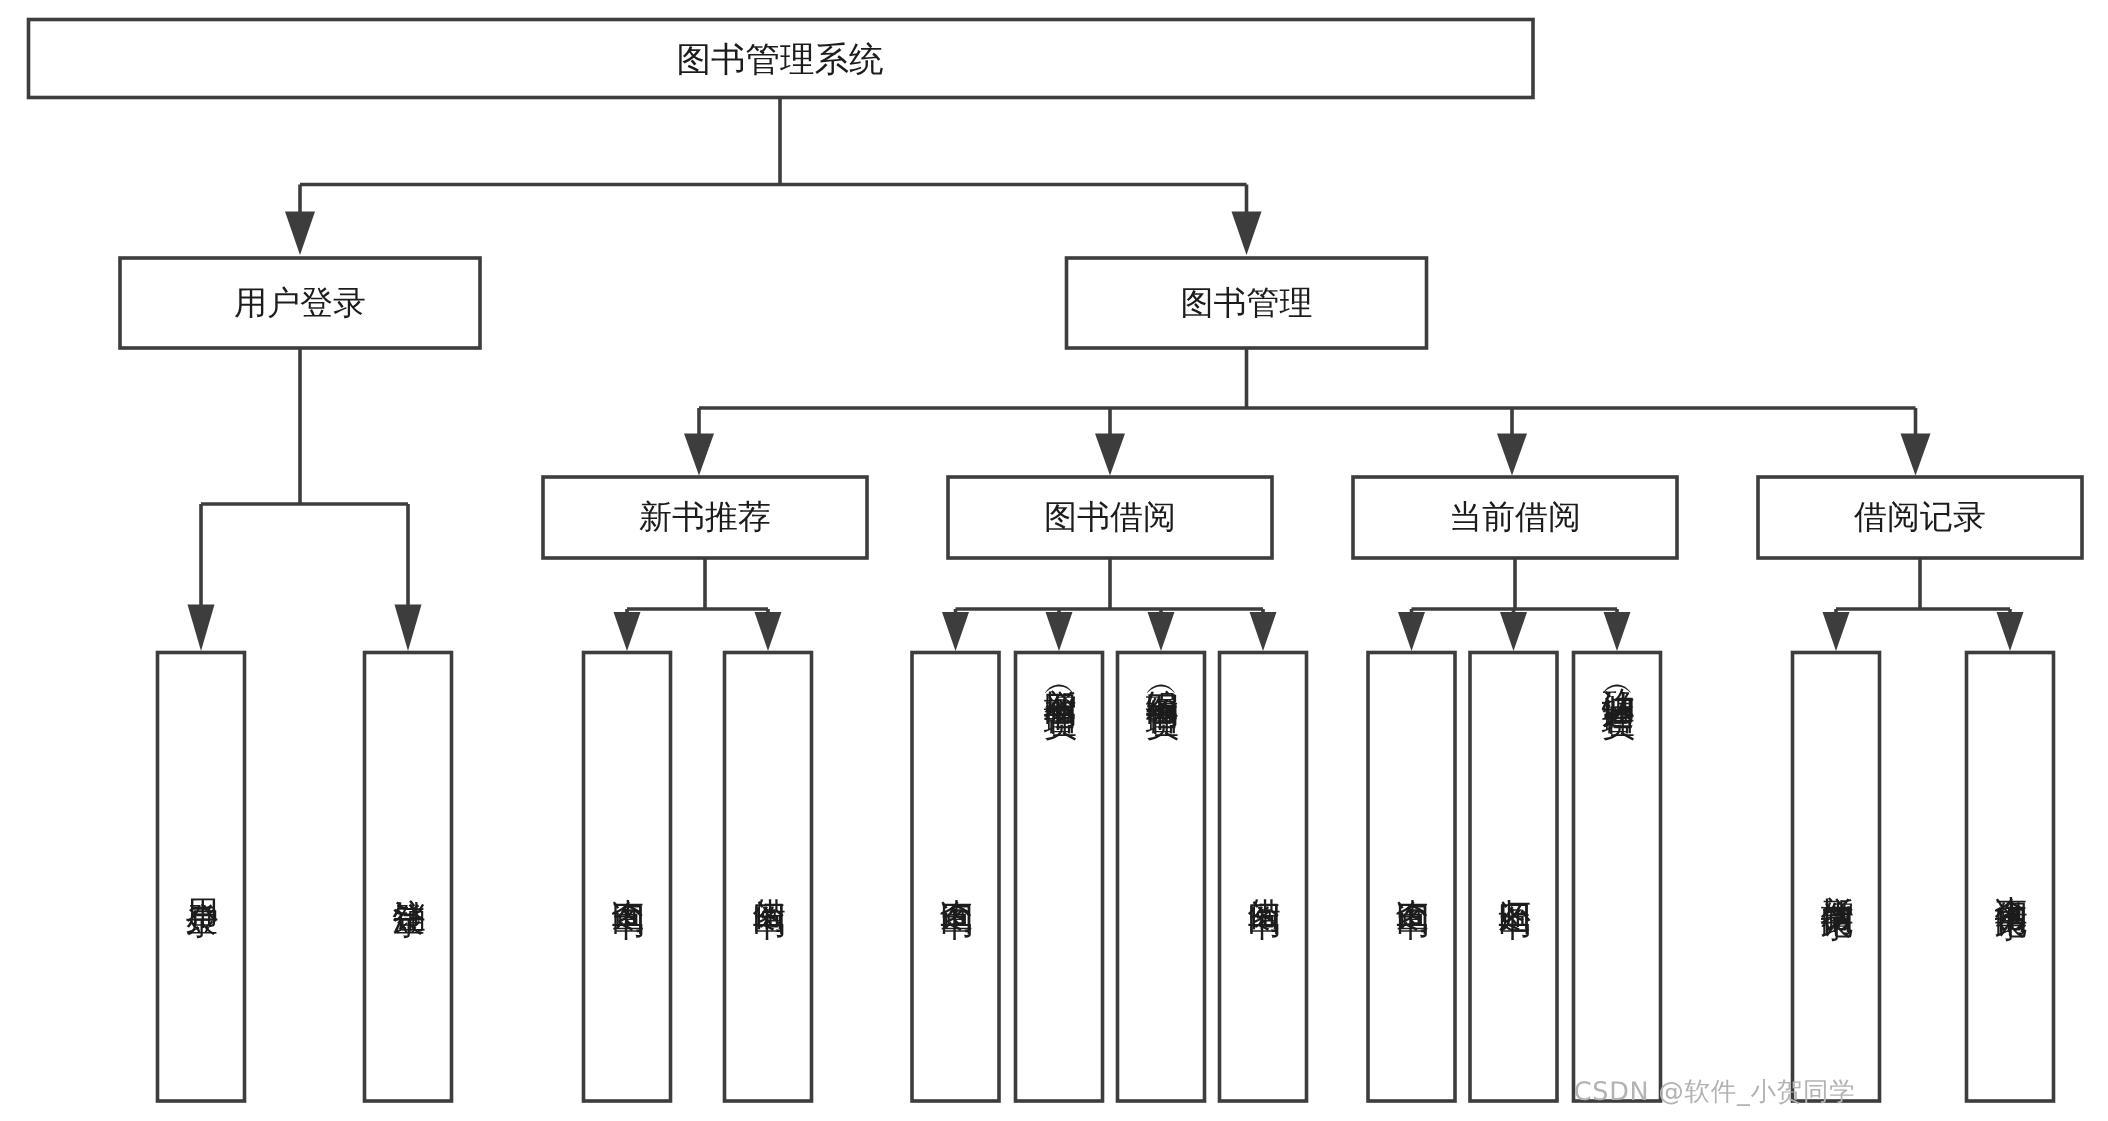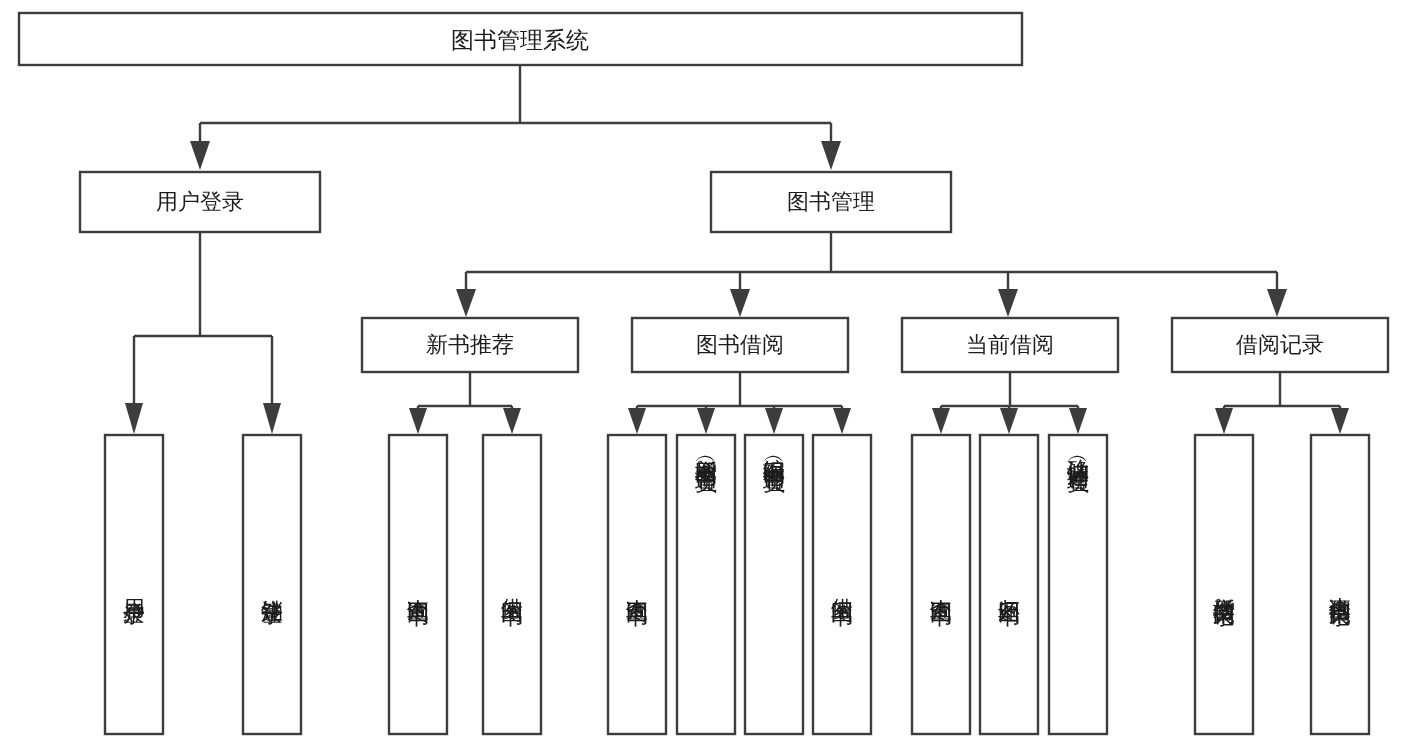"CSDN @软件_小贺同学" div.watermark { html: none -> <div>CSDN @软件_小贺同学</div> }
